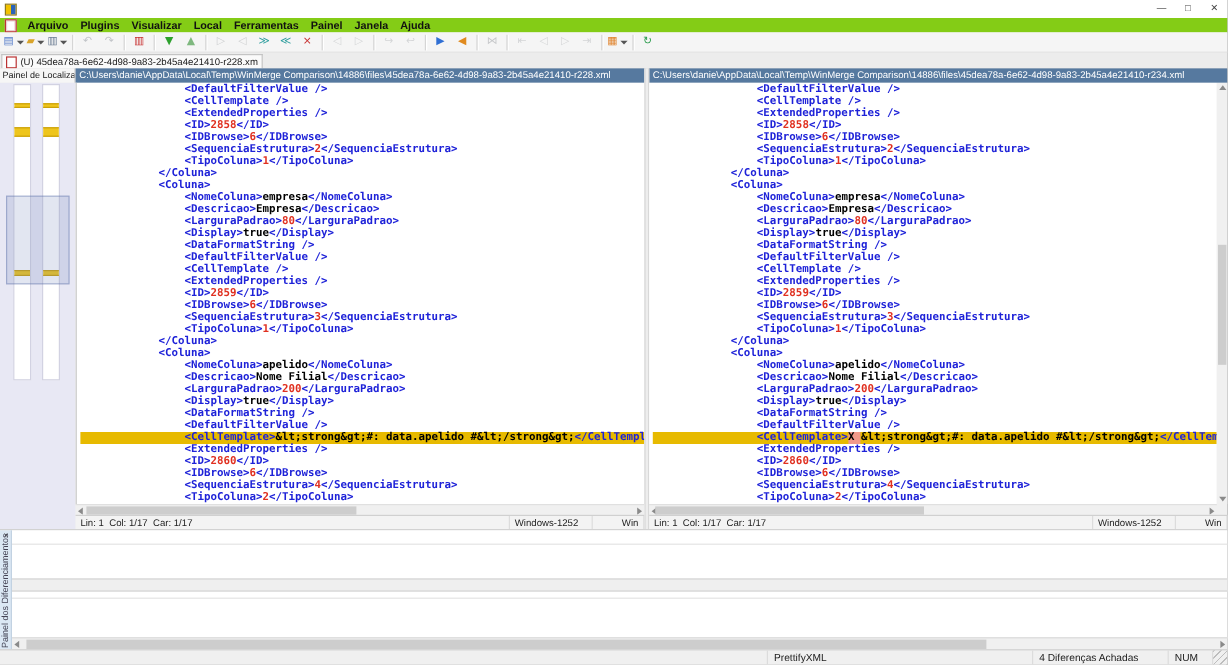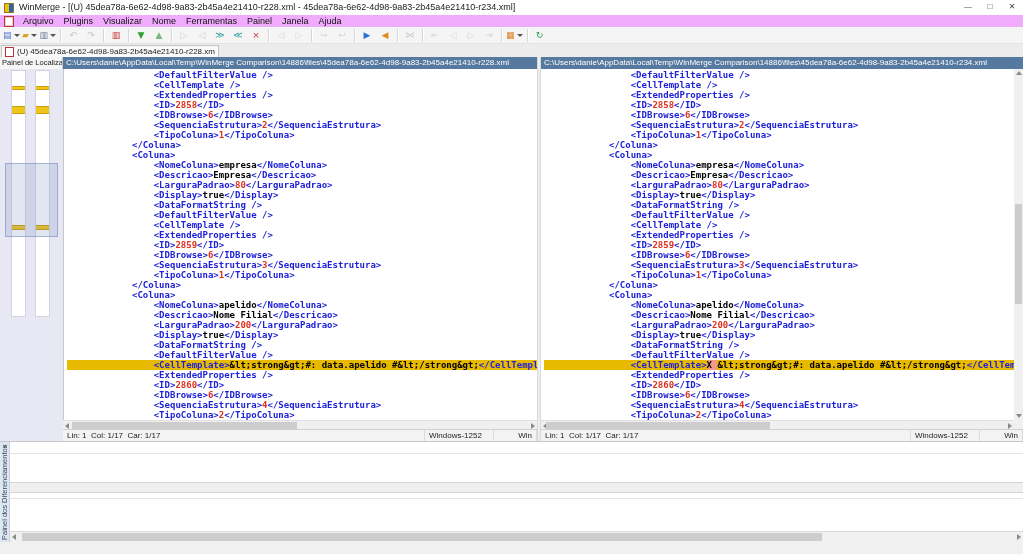"WinMerge - [(U)" div.title { html: <div>WinMerge - [(U) 45dea78a-6e62-4d98-9a83-2b45a4e21410-r228.xml - 45dea78a-6e62-4d98-9a83-2b45a4e21410-r234.xml]</div> -> none }
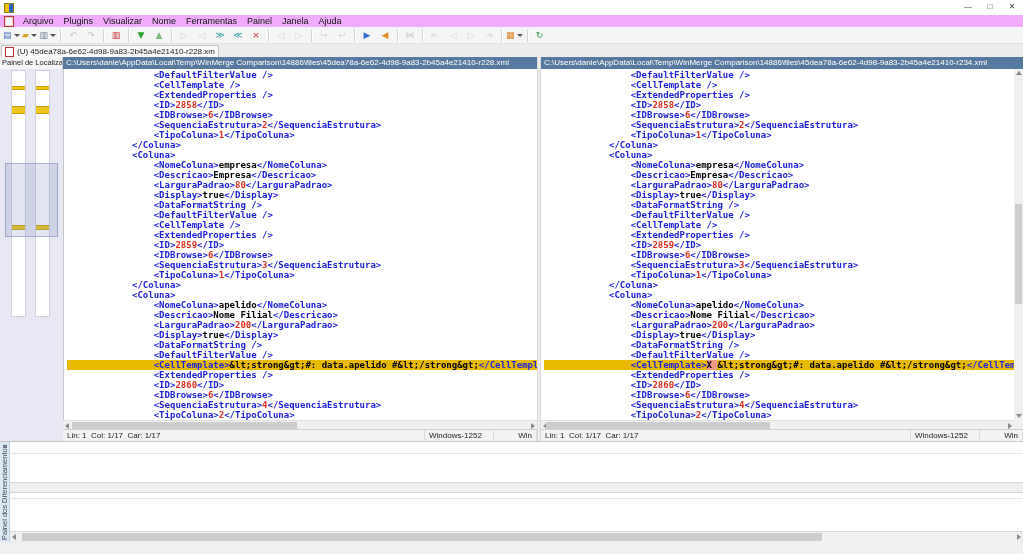"Arquivo" .menubar { background: #f0abfc -> #84cc16; font-weight: none -> bold }
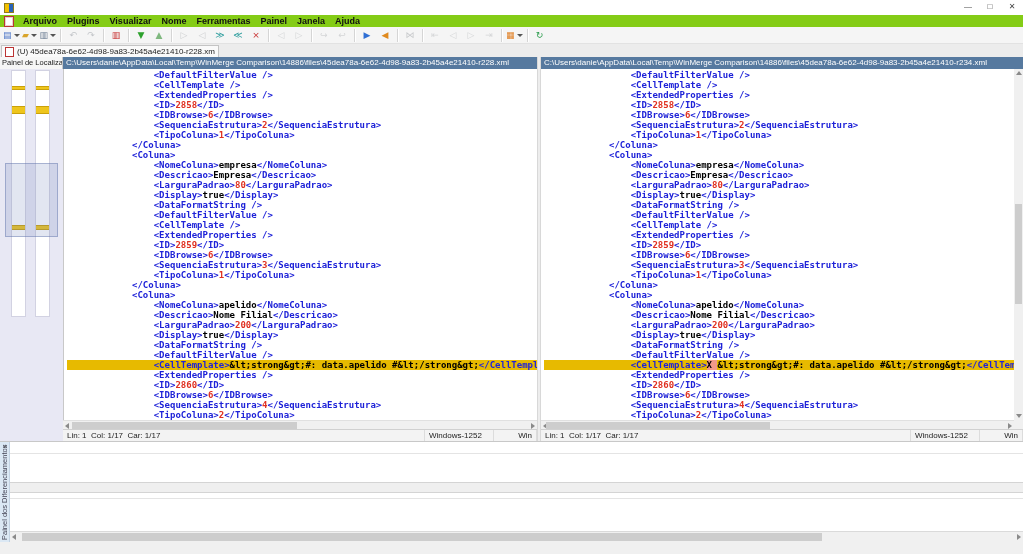"Nome" div.mi { text: Nome -> Local }
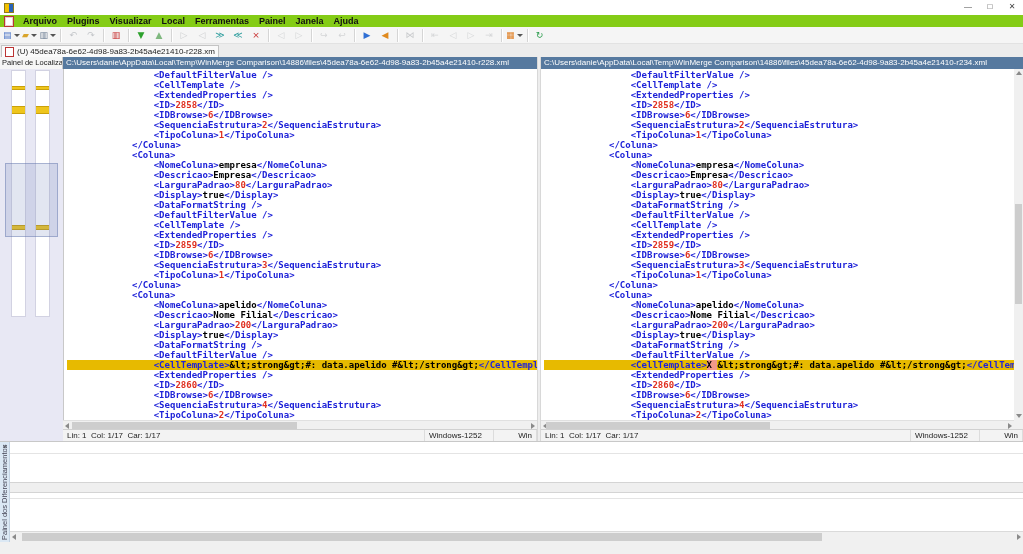"PrettifyXML" div.statusbar { html: none -> <div> <div></div> <div>PrettifyXML</div> <div>4 Diferenças Achadas</div> <div>NUM</div> <div></div> </div> }
